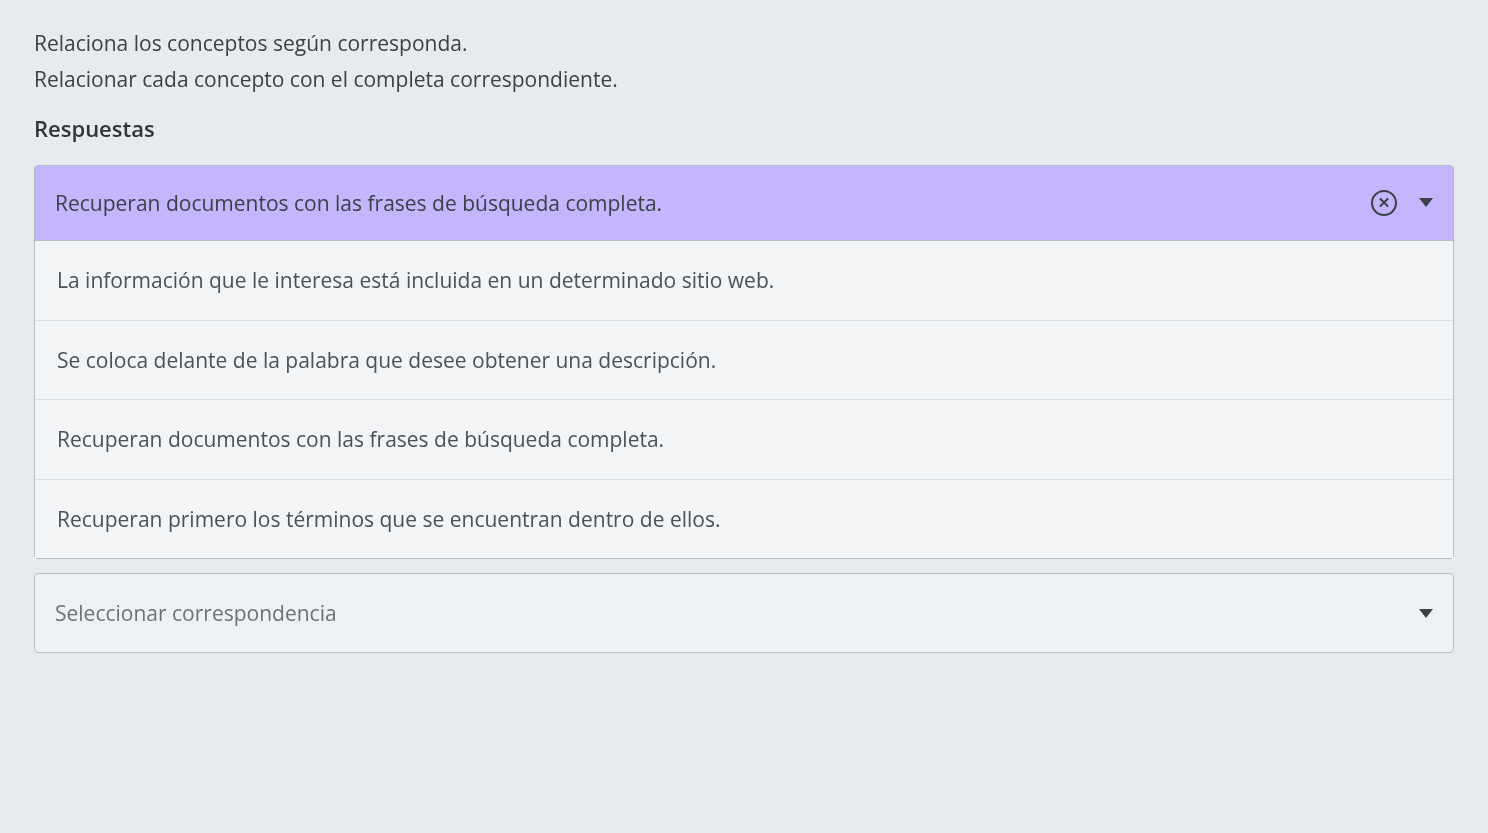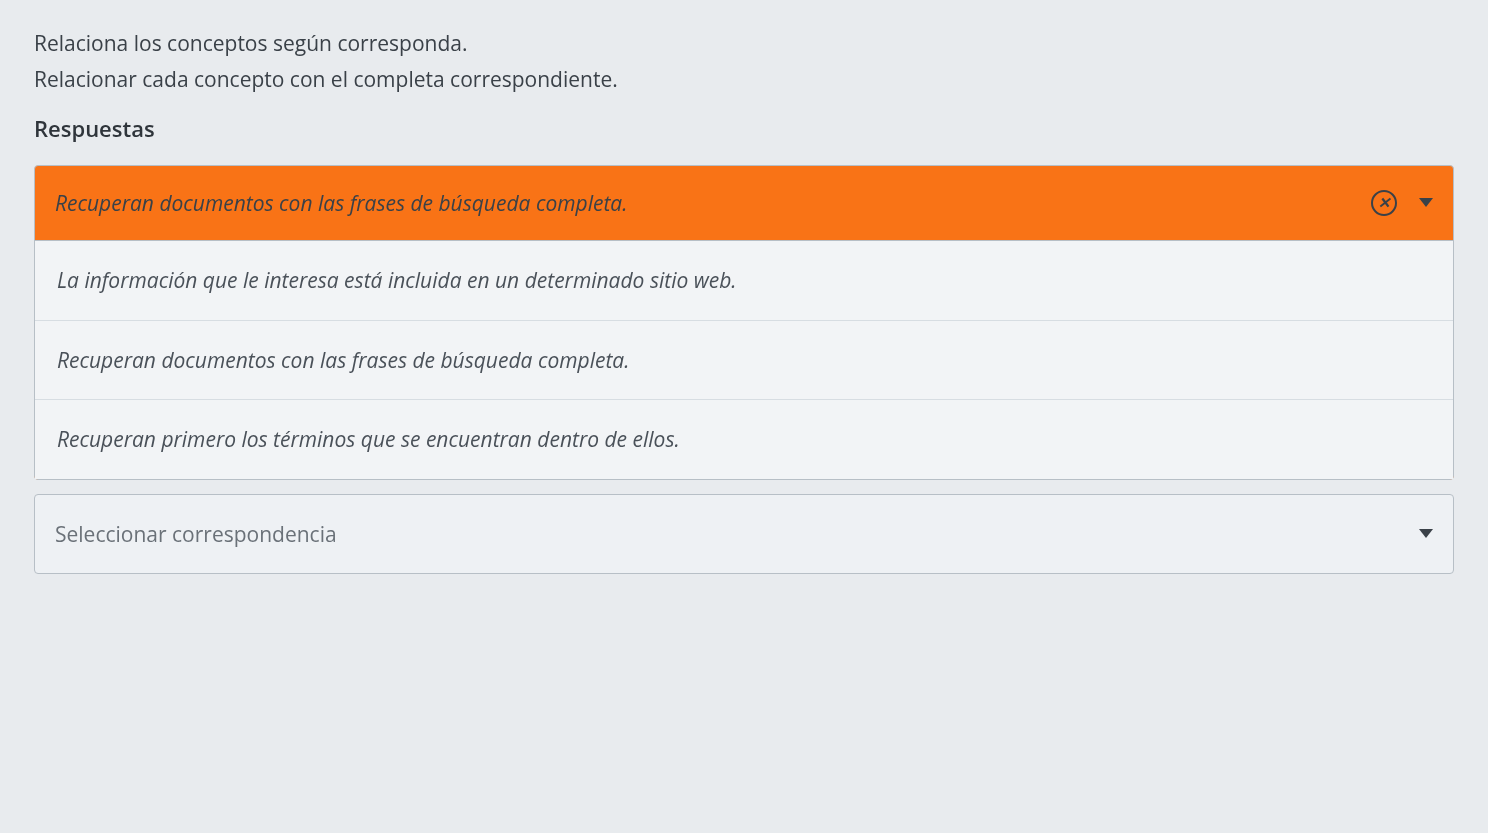"Recuperan documentos con las frases" .answer-box { background: #f97316 -> #c4b5fd; font-style: italic -> none }
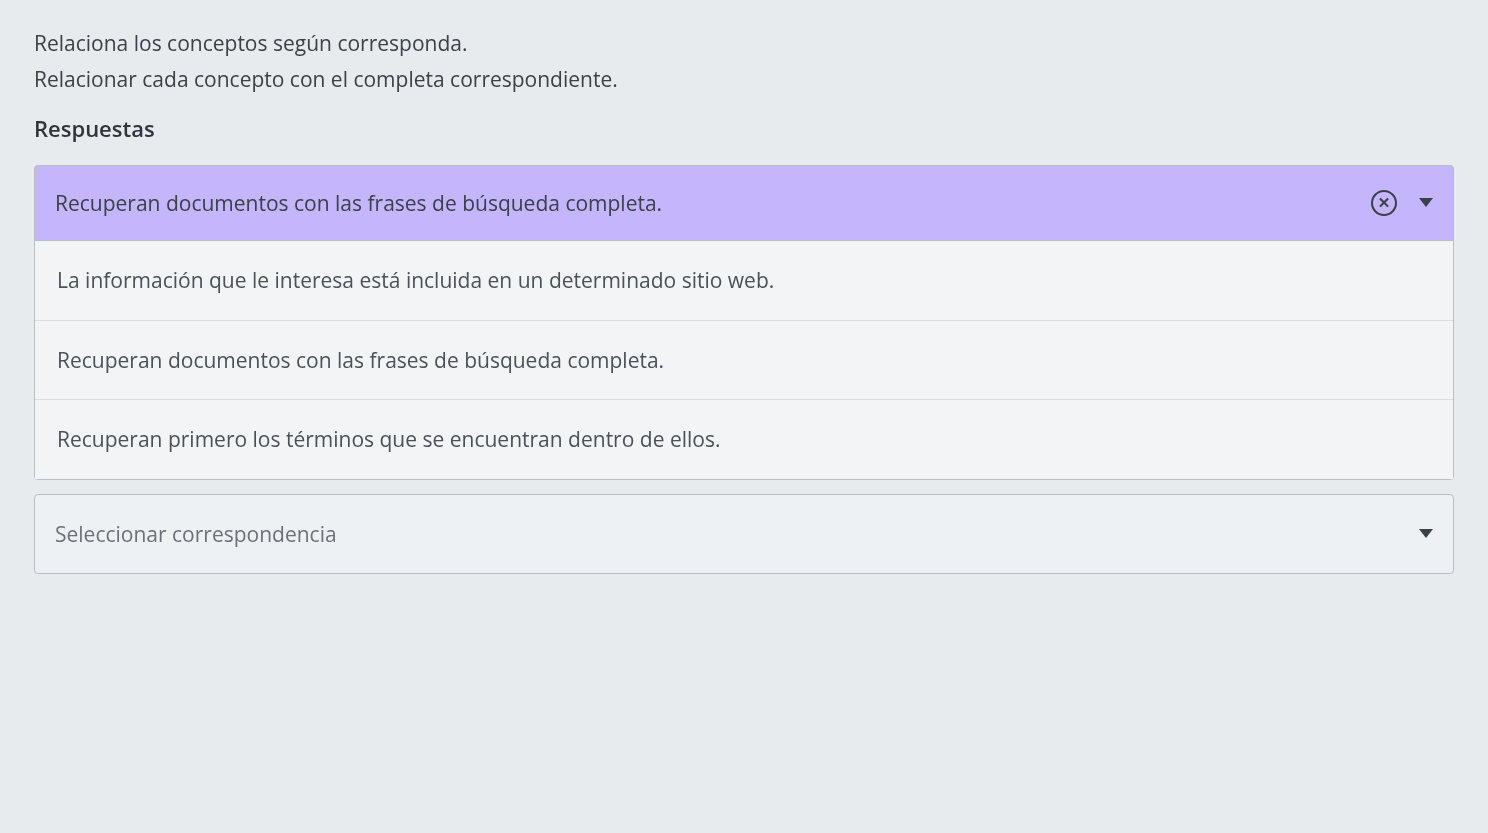"Se coloca delante de la" div.dropdown-option { html: none -> <div>Se coloca delante de la palabra que desee obtener una descripción.</div> }
